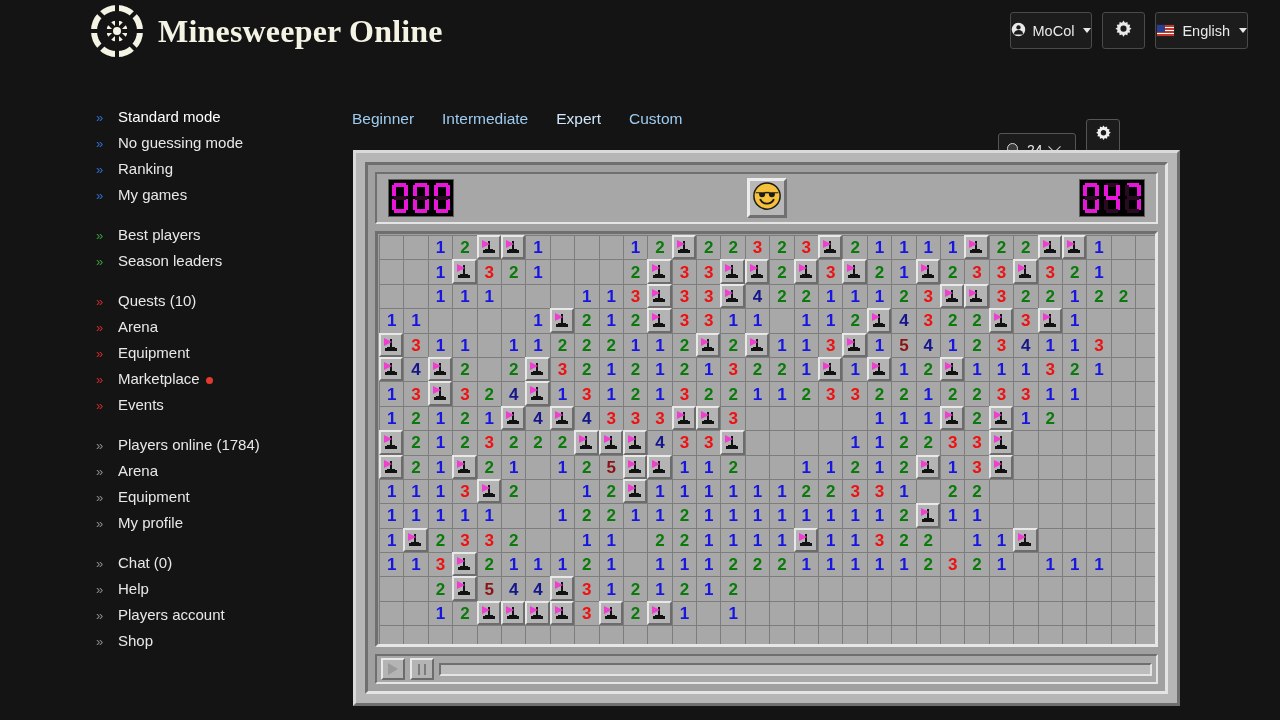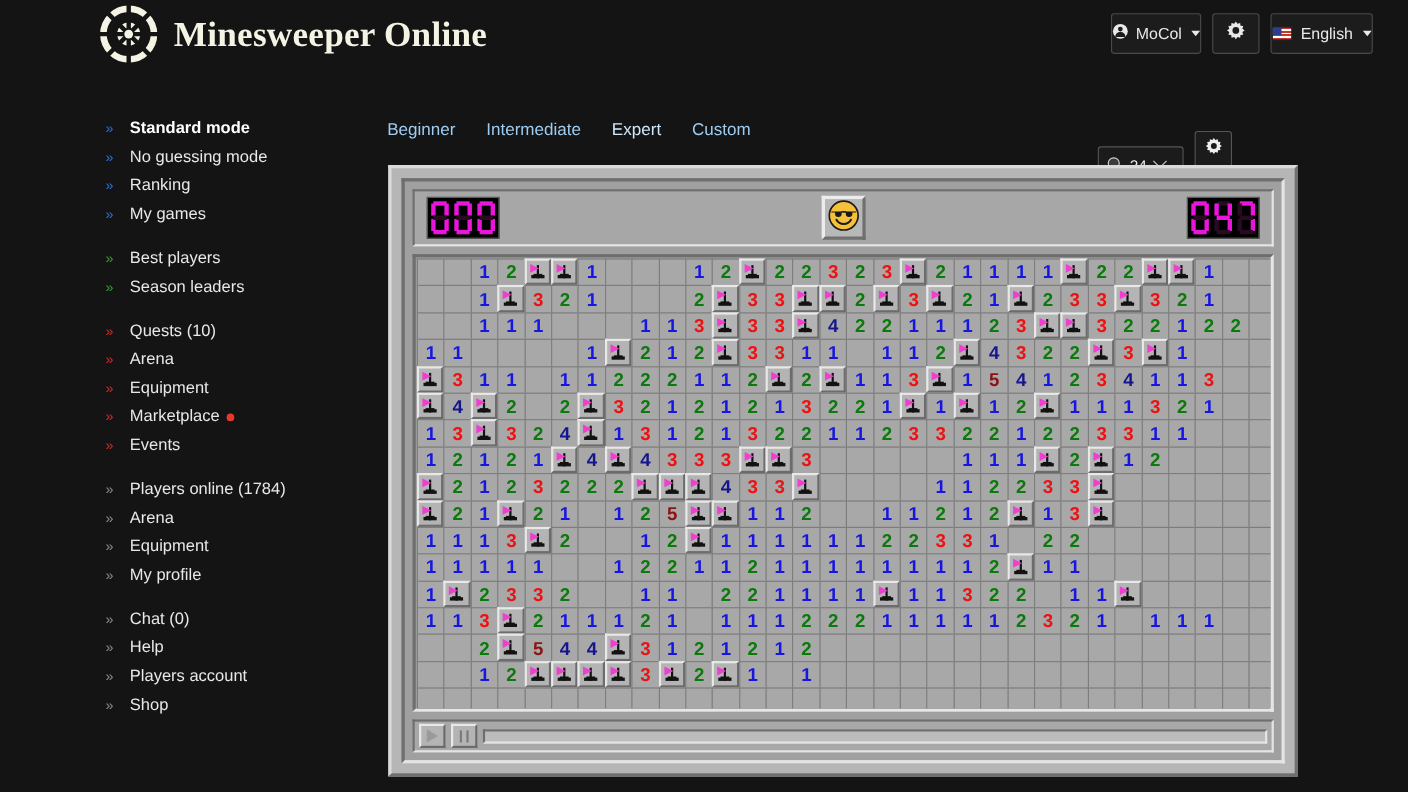"Standard mode" .nav-item.active .lbl { font-weight: bold -> normal }
